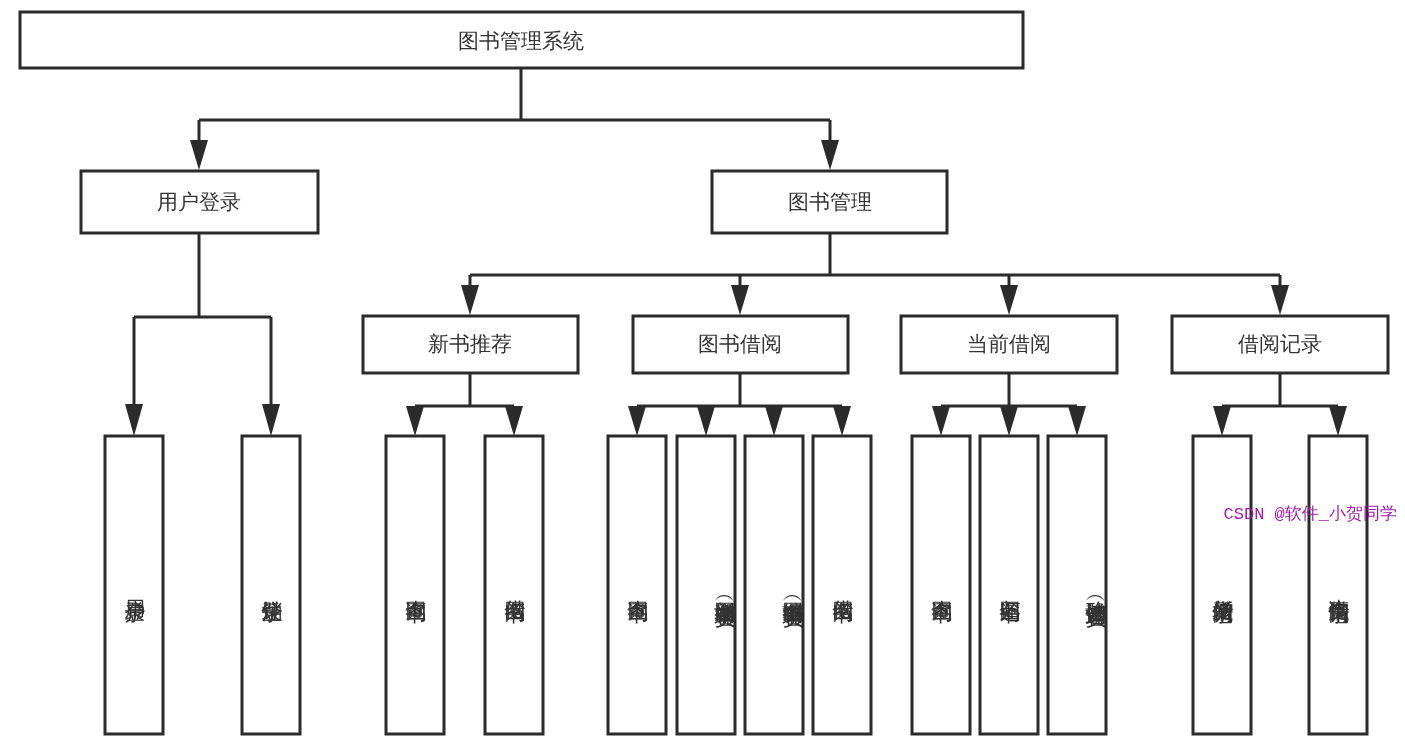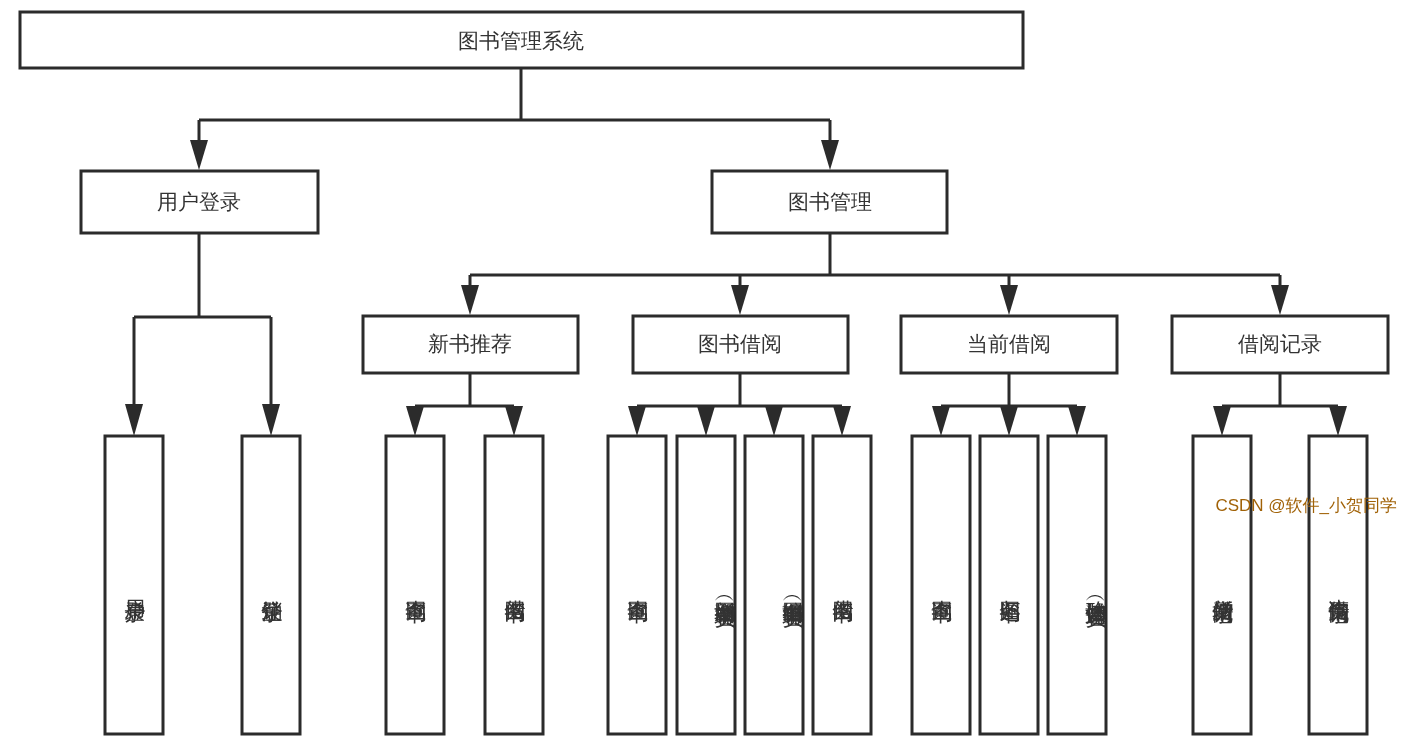"CSDN @软件_小贺同学" .watermark { bottom: 16px -> 8px; color: #a16207 -> #a21caf; font-family: Liberation Sans, sans-serif -> Liberation Mono, monospace }
